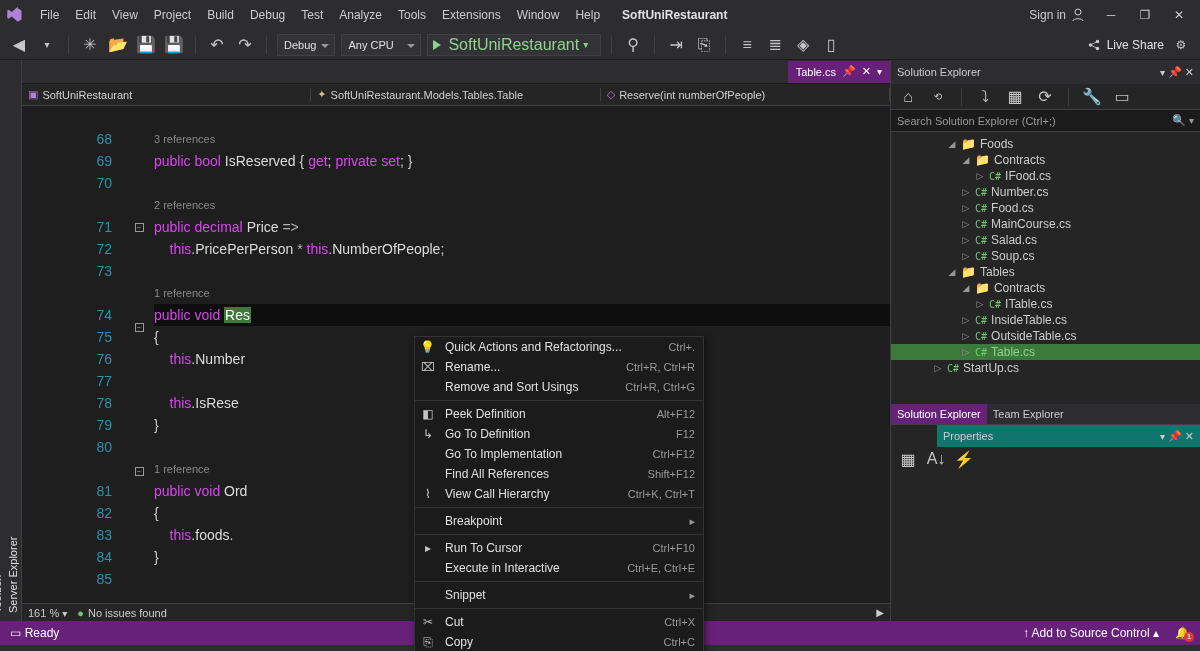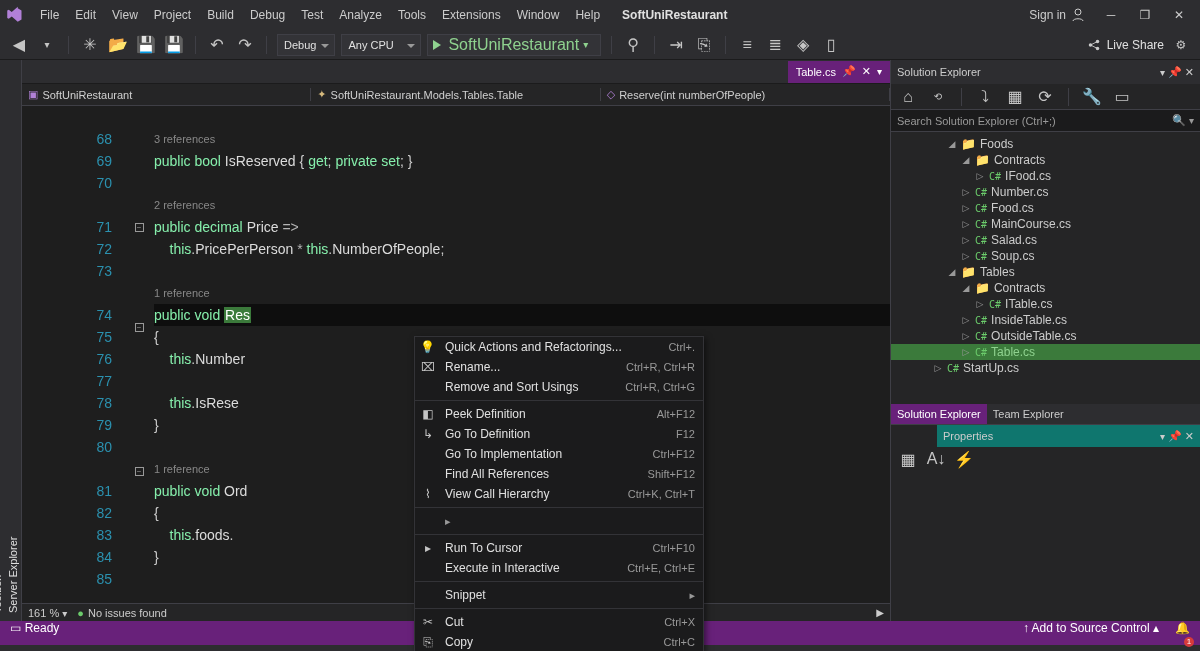"public" .kw { color: #86efac -> #d946ef }
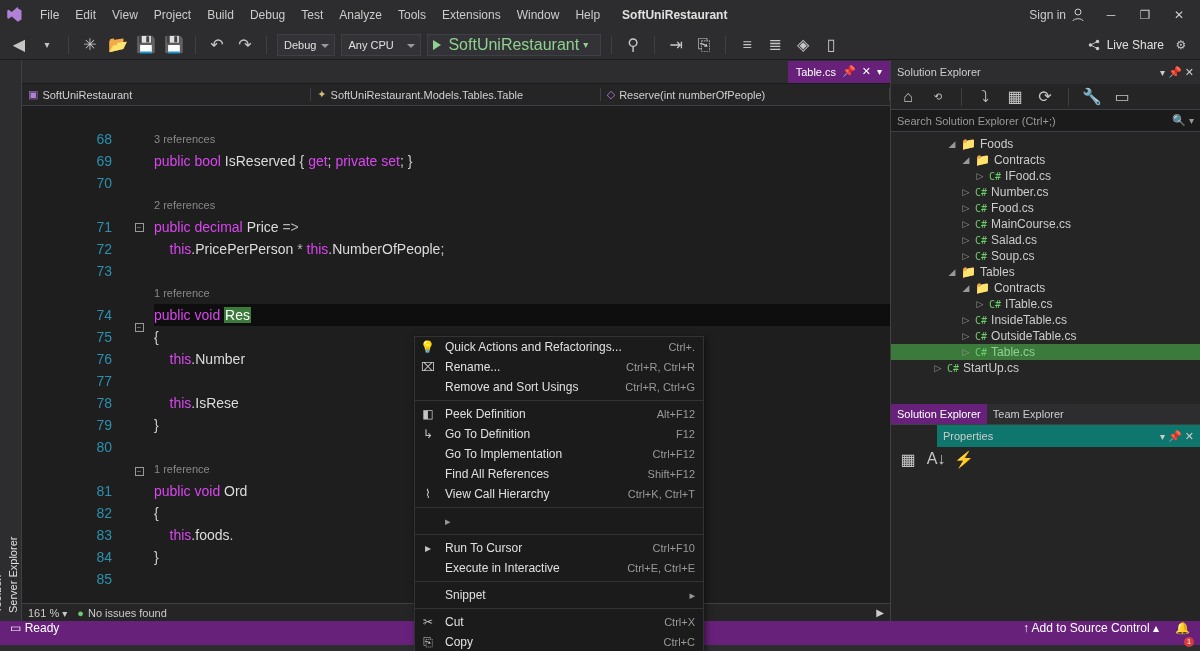"Breakpoint" span.cm-label { html: none -> <span>Breakpoint</span> }
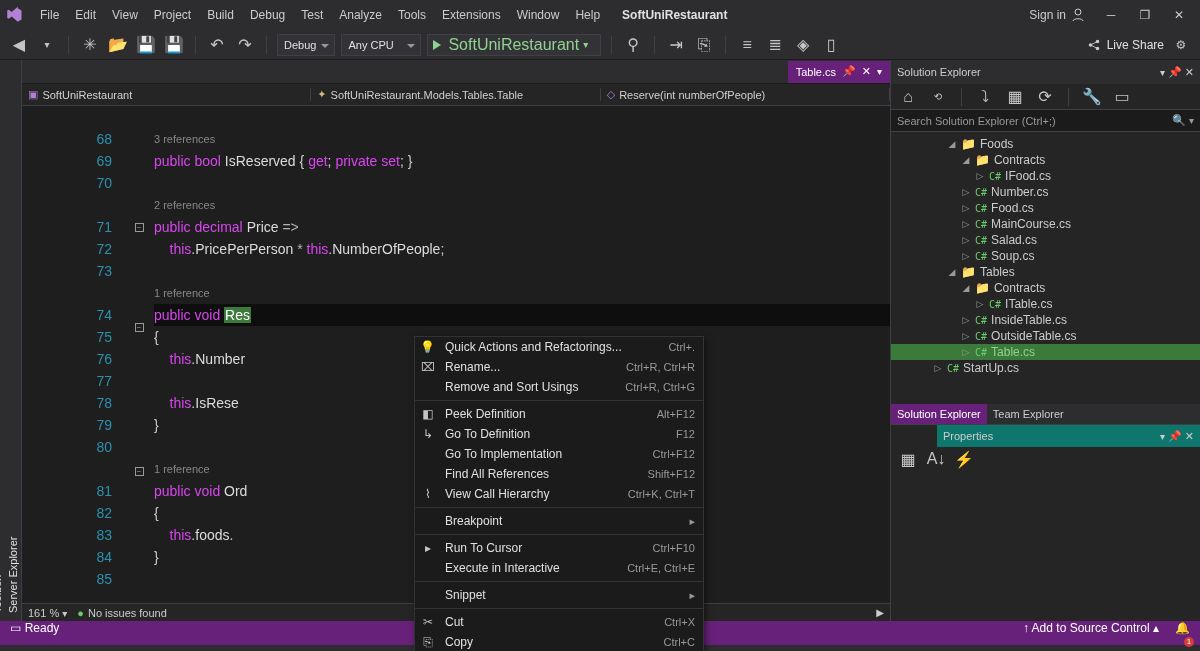"▭ Ready" .statusbar { align-items: none -> center }
